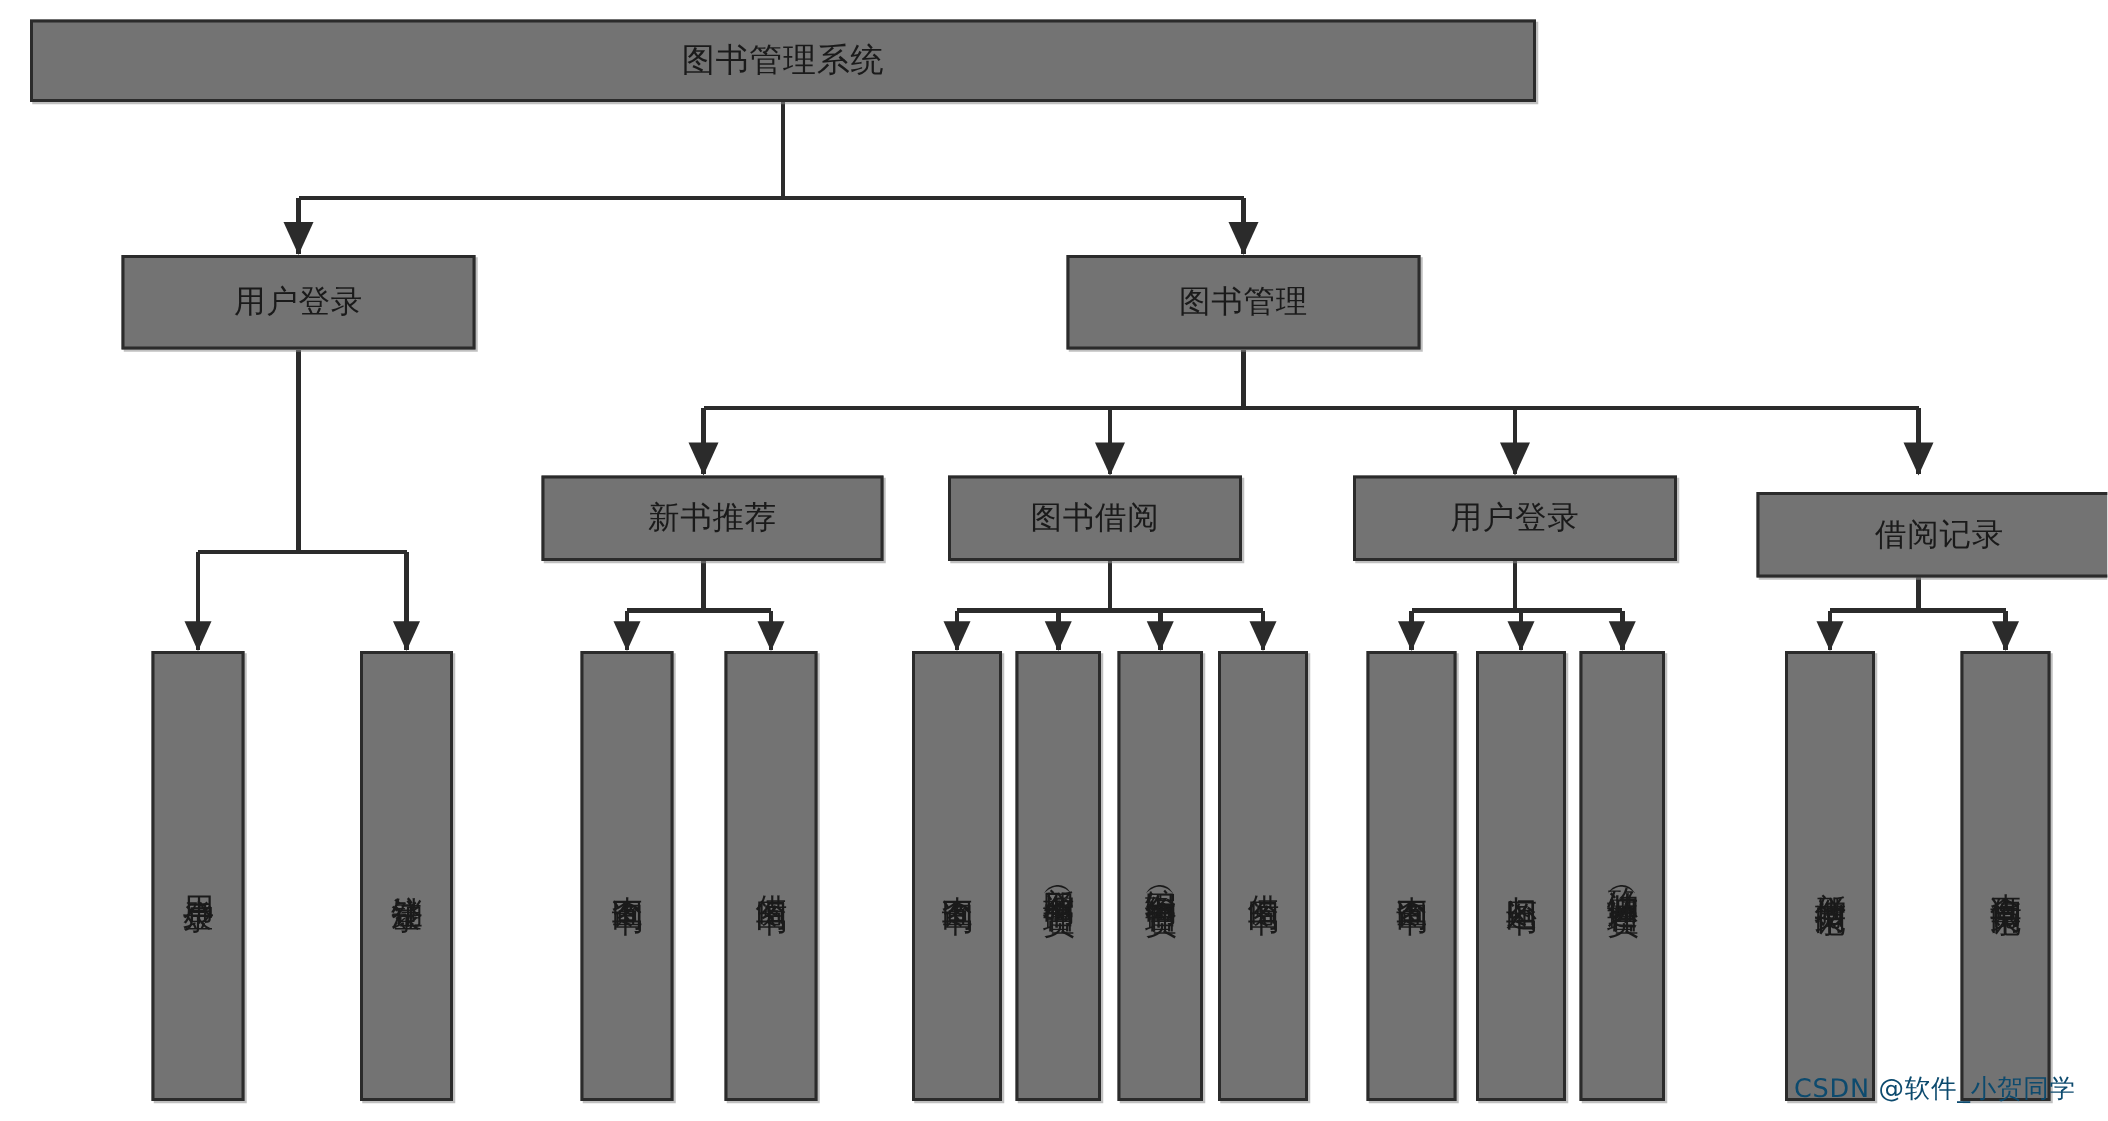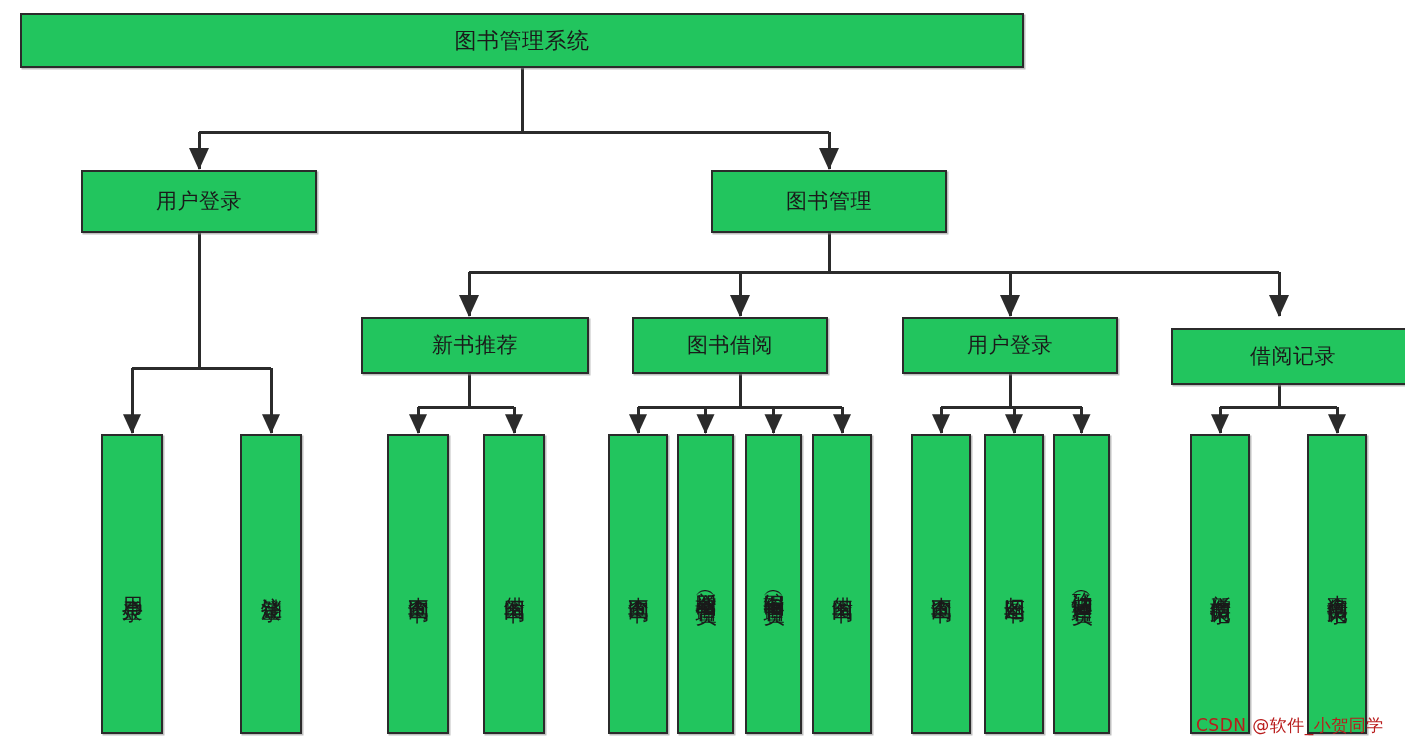"图书管理系统" .node { background: #22c55e -> #737373 }
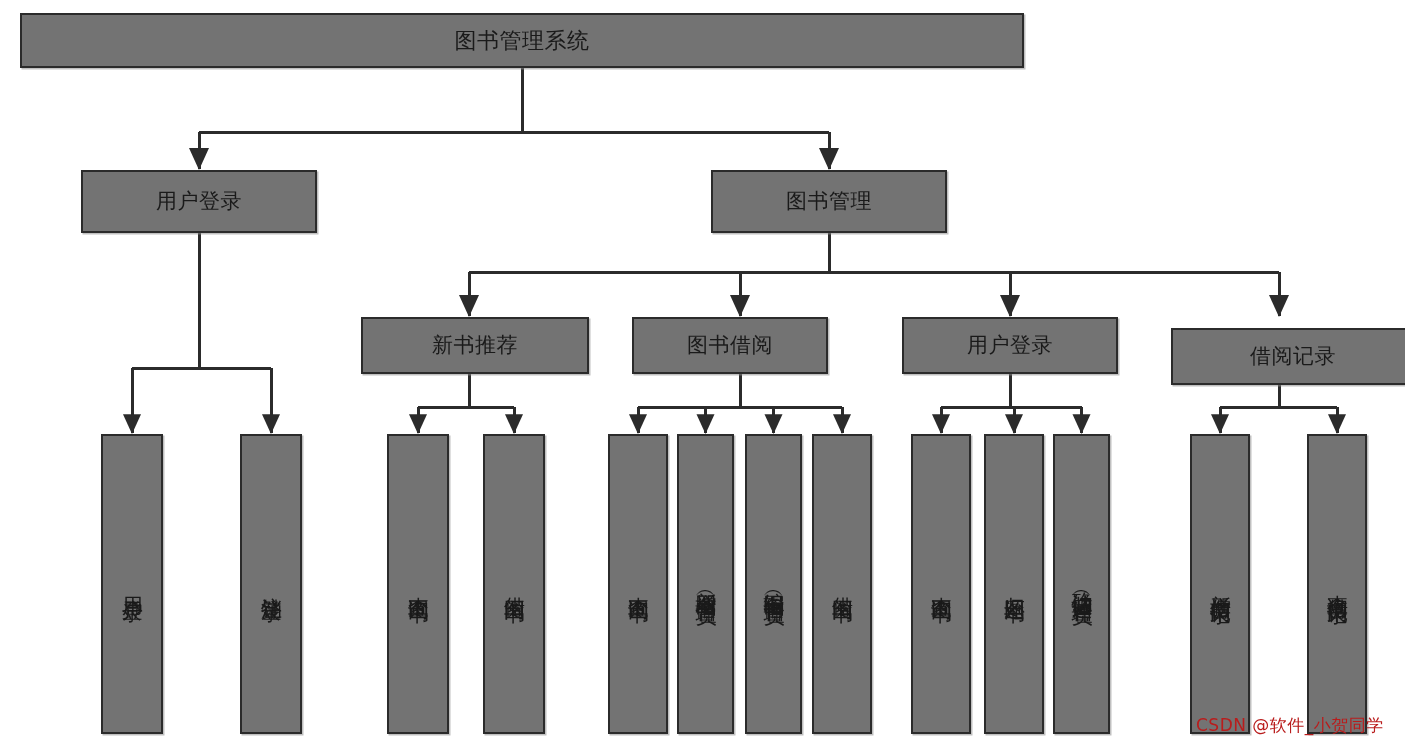"CSDN @软件_小贺同学" .watermark { color: #b91c1c -> #0c4a6e }
